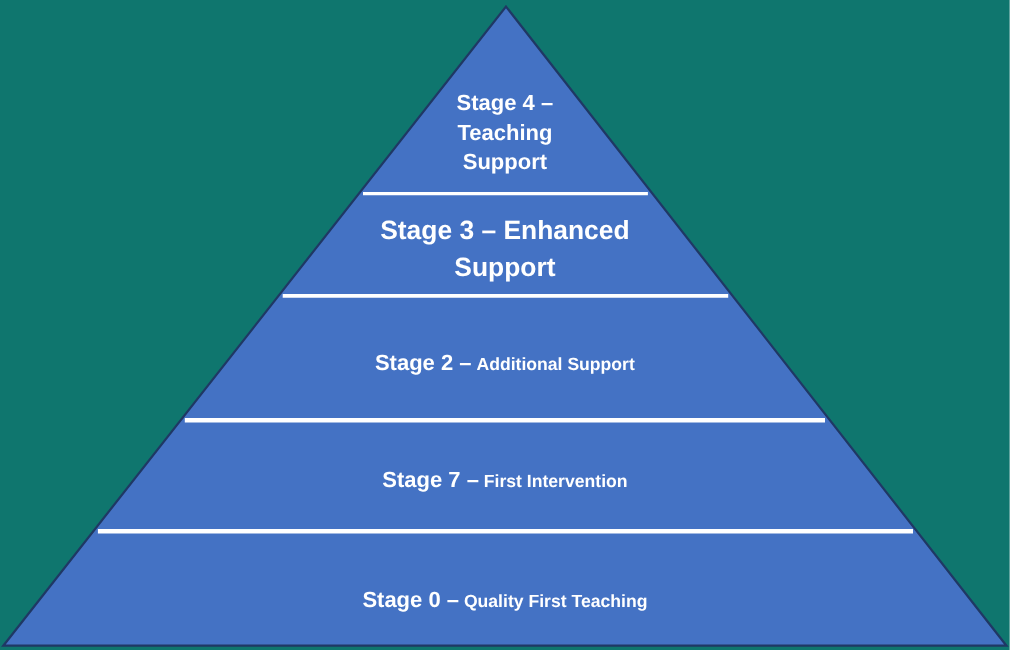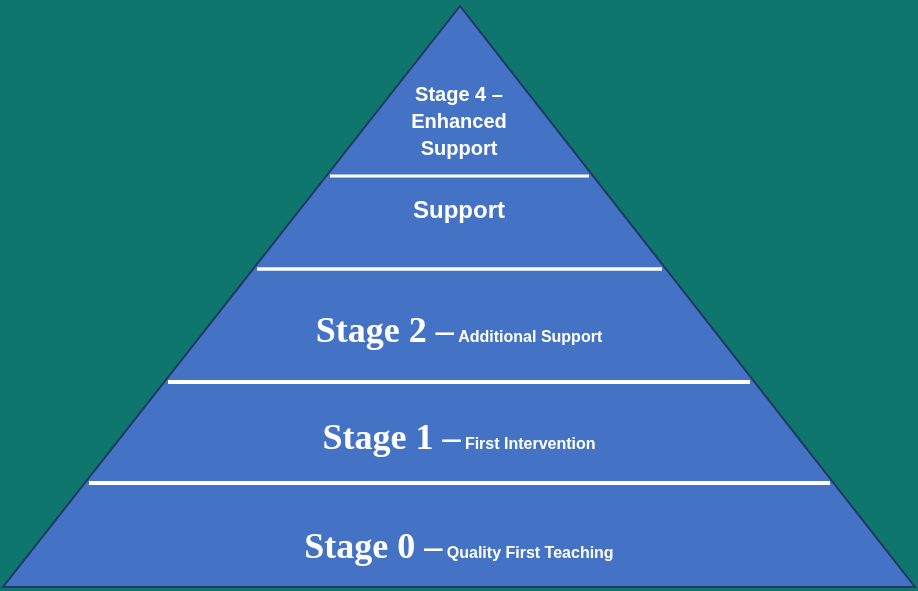"Enhanced" span.line { text: Enhanced -> Teaching }
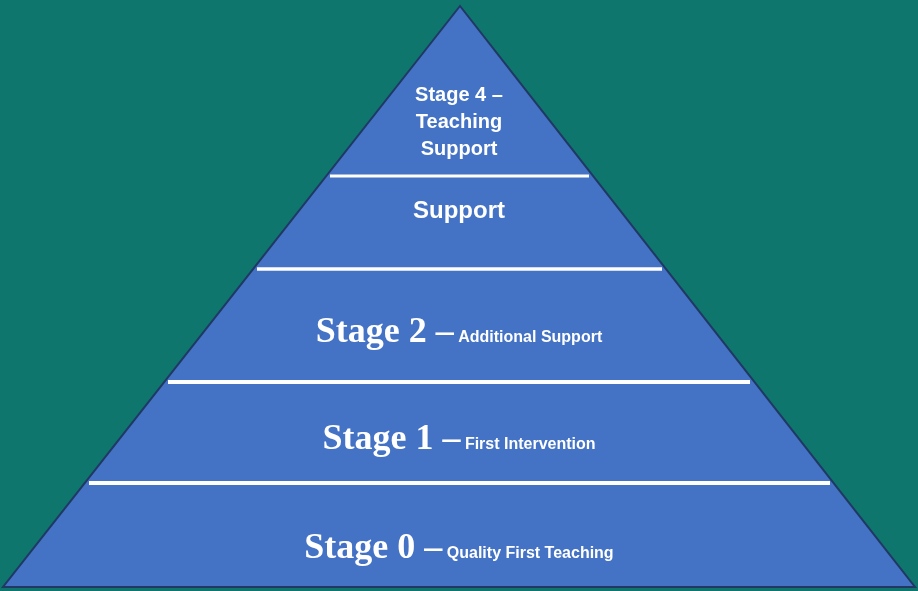"Stage 3 – Enhanced" span.line { html: none -> <span>Stage 3 – Enhanced</span> }
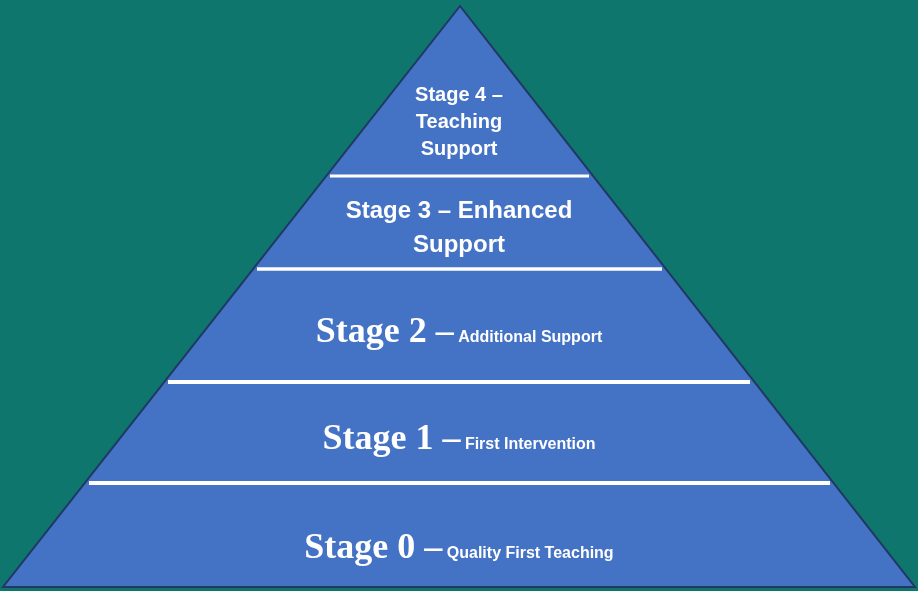"Stage 2 –" .t-big { font-family: Liberation Serif, serif -> none; font-size: 36px -> 20px }
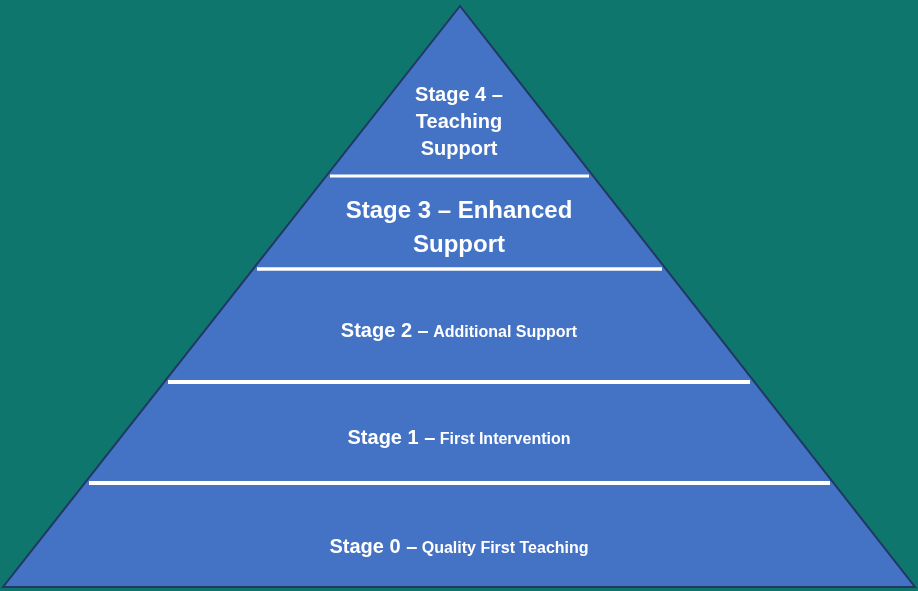"Stage 1 –" span.t-big { text: 1 -> 7 }
